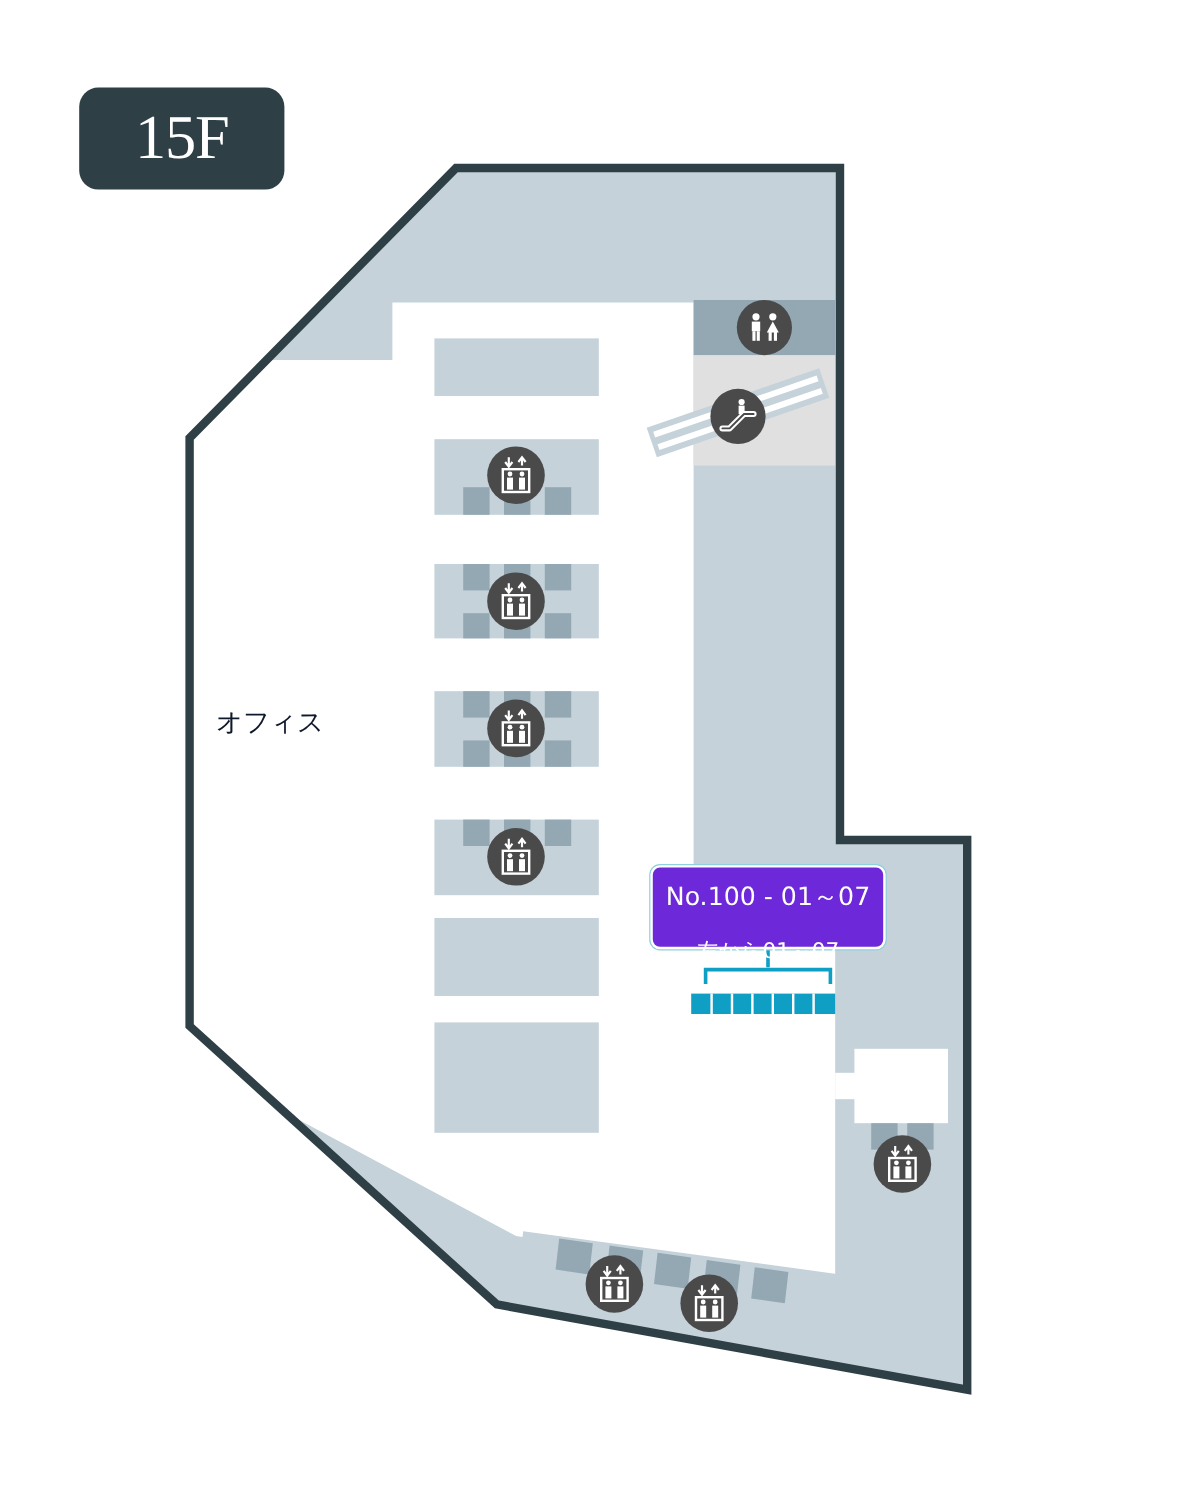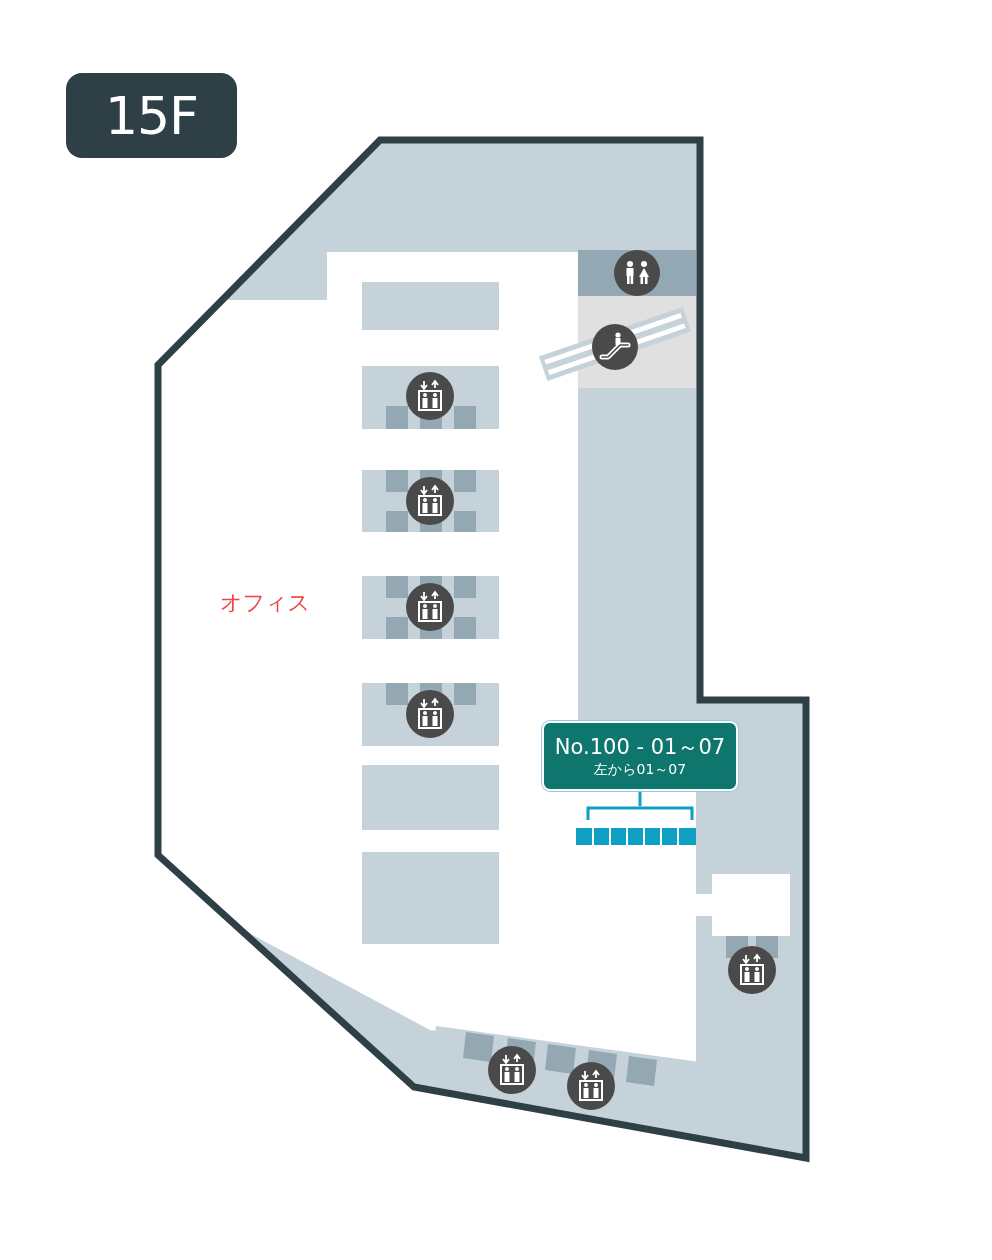"15F" .floor-badge { font-family: none -> Liberation Serif, serif }
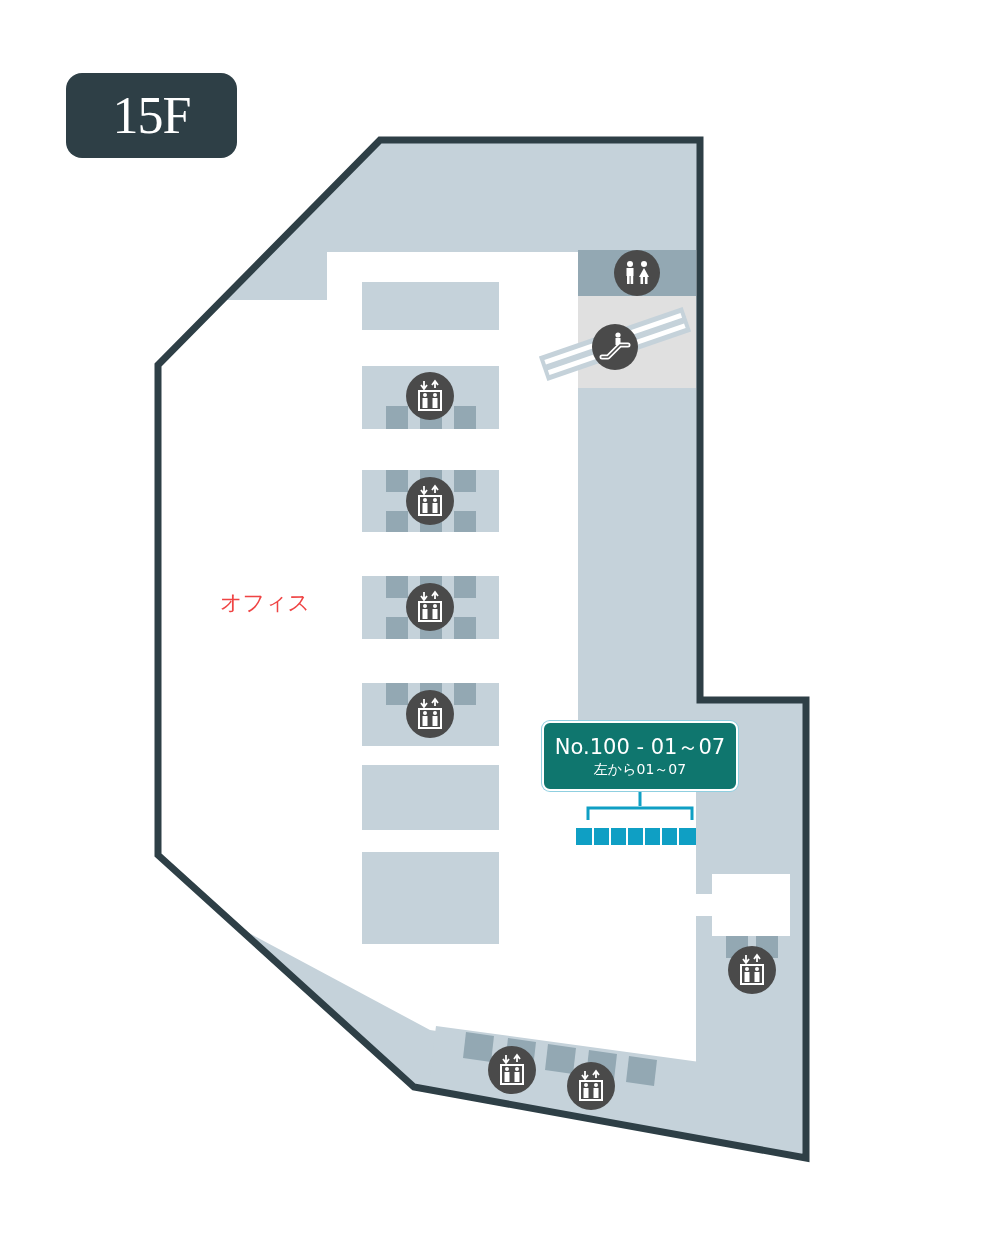"オフィス" .area-label { color: #ef4444 -> #0f172a; text-align: center -> left }
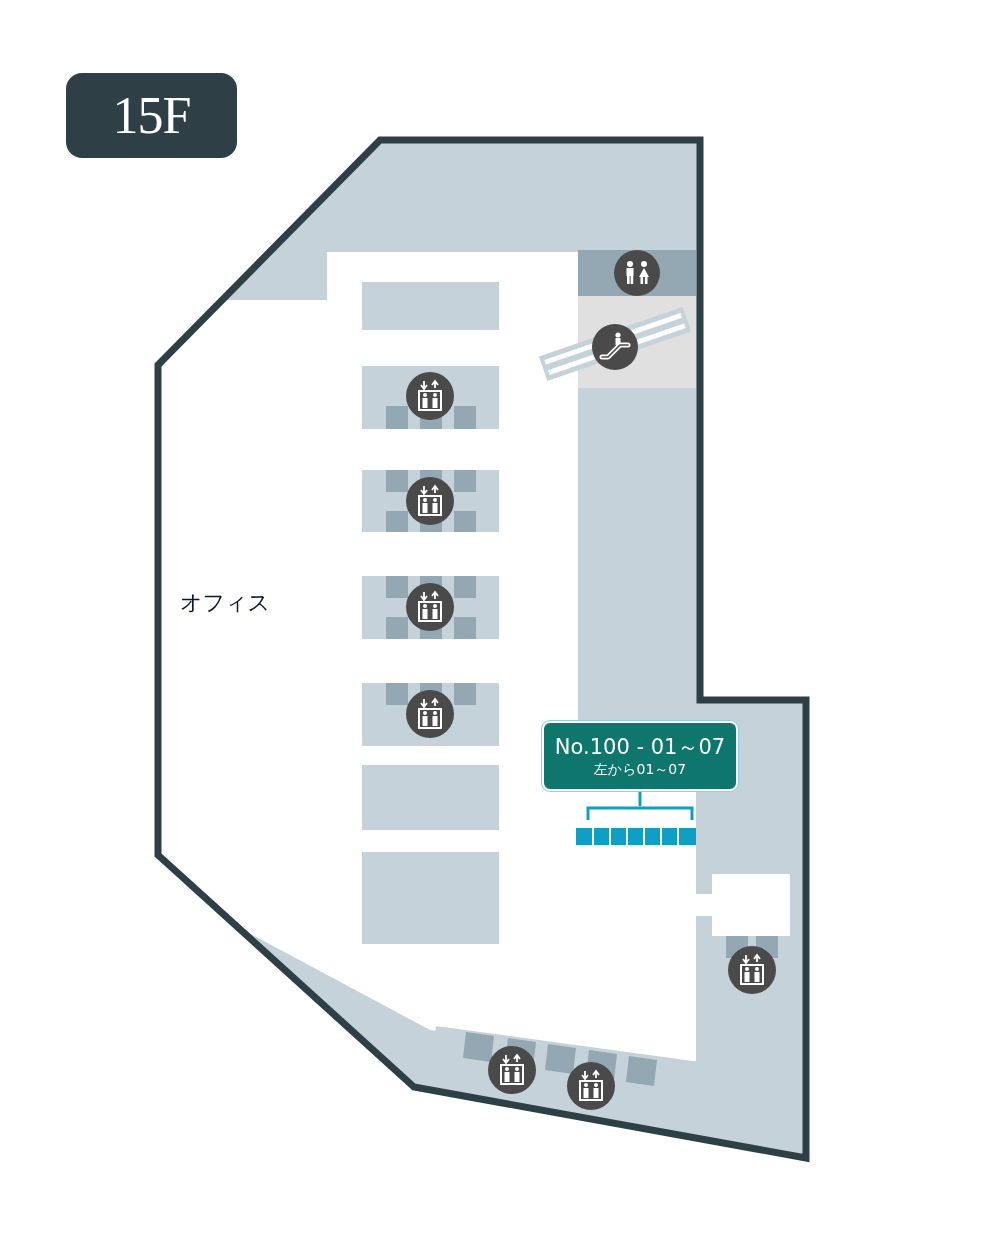"No.100 - 01～07" .shop-tag { background: #0f766e -> #6d28d9 }
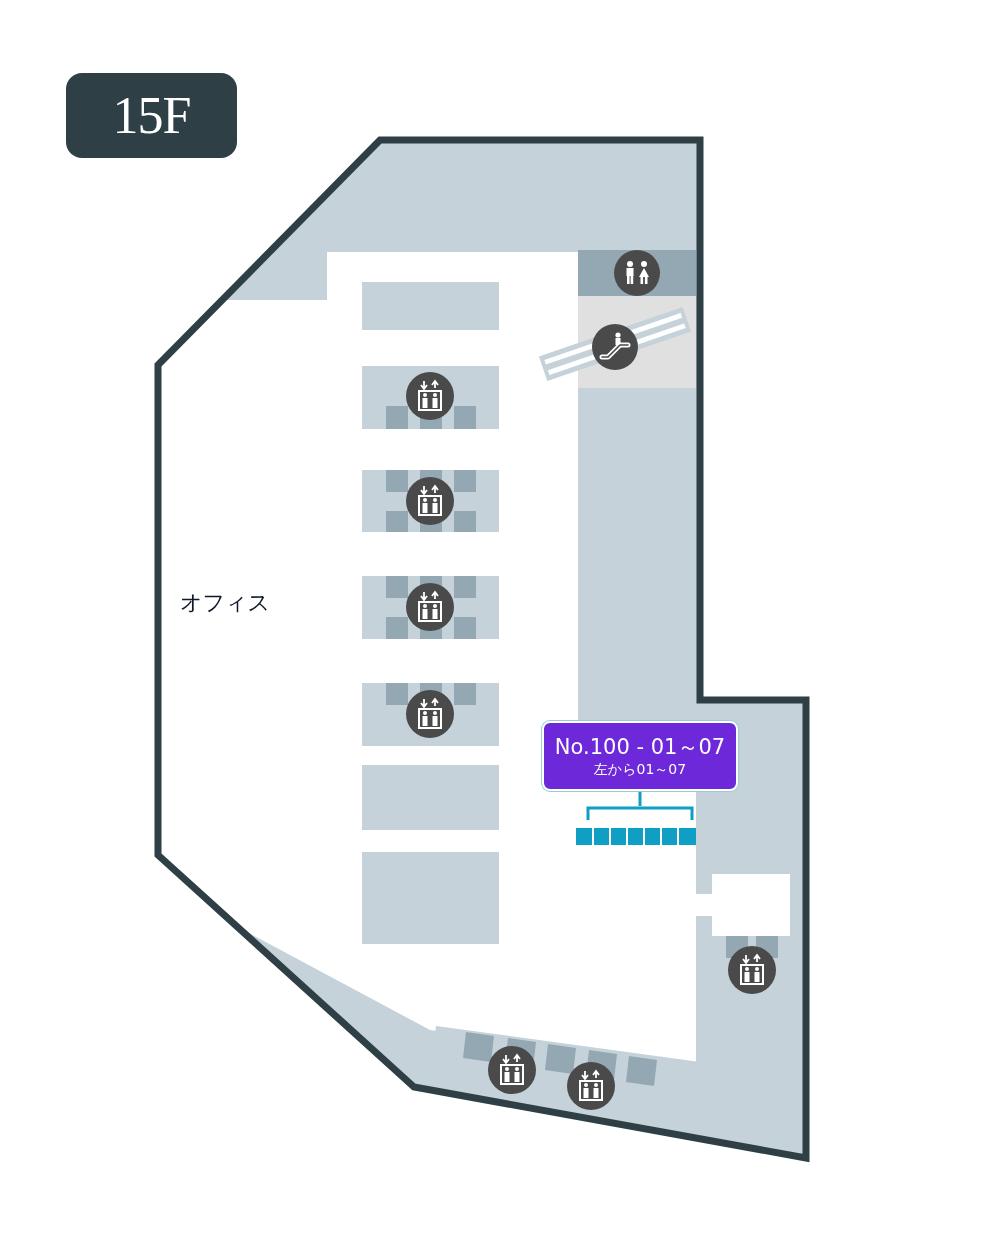"左から01～07" .shop-tag .sub { font-size: 14px -> 18px; margin-top: none -> 24px }
